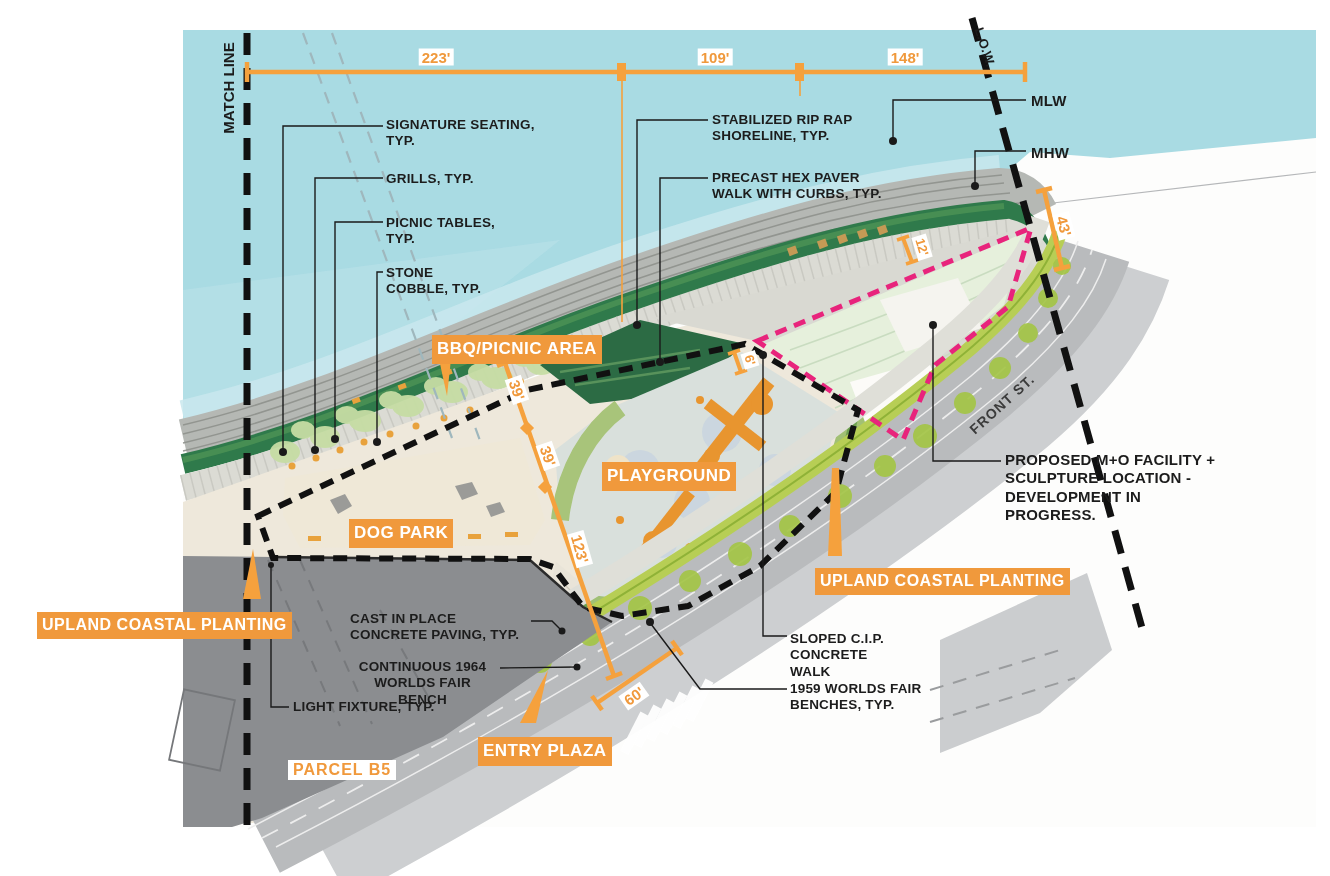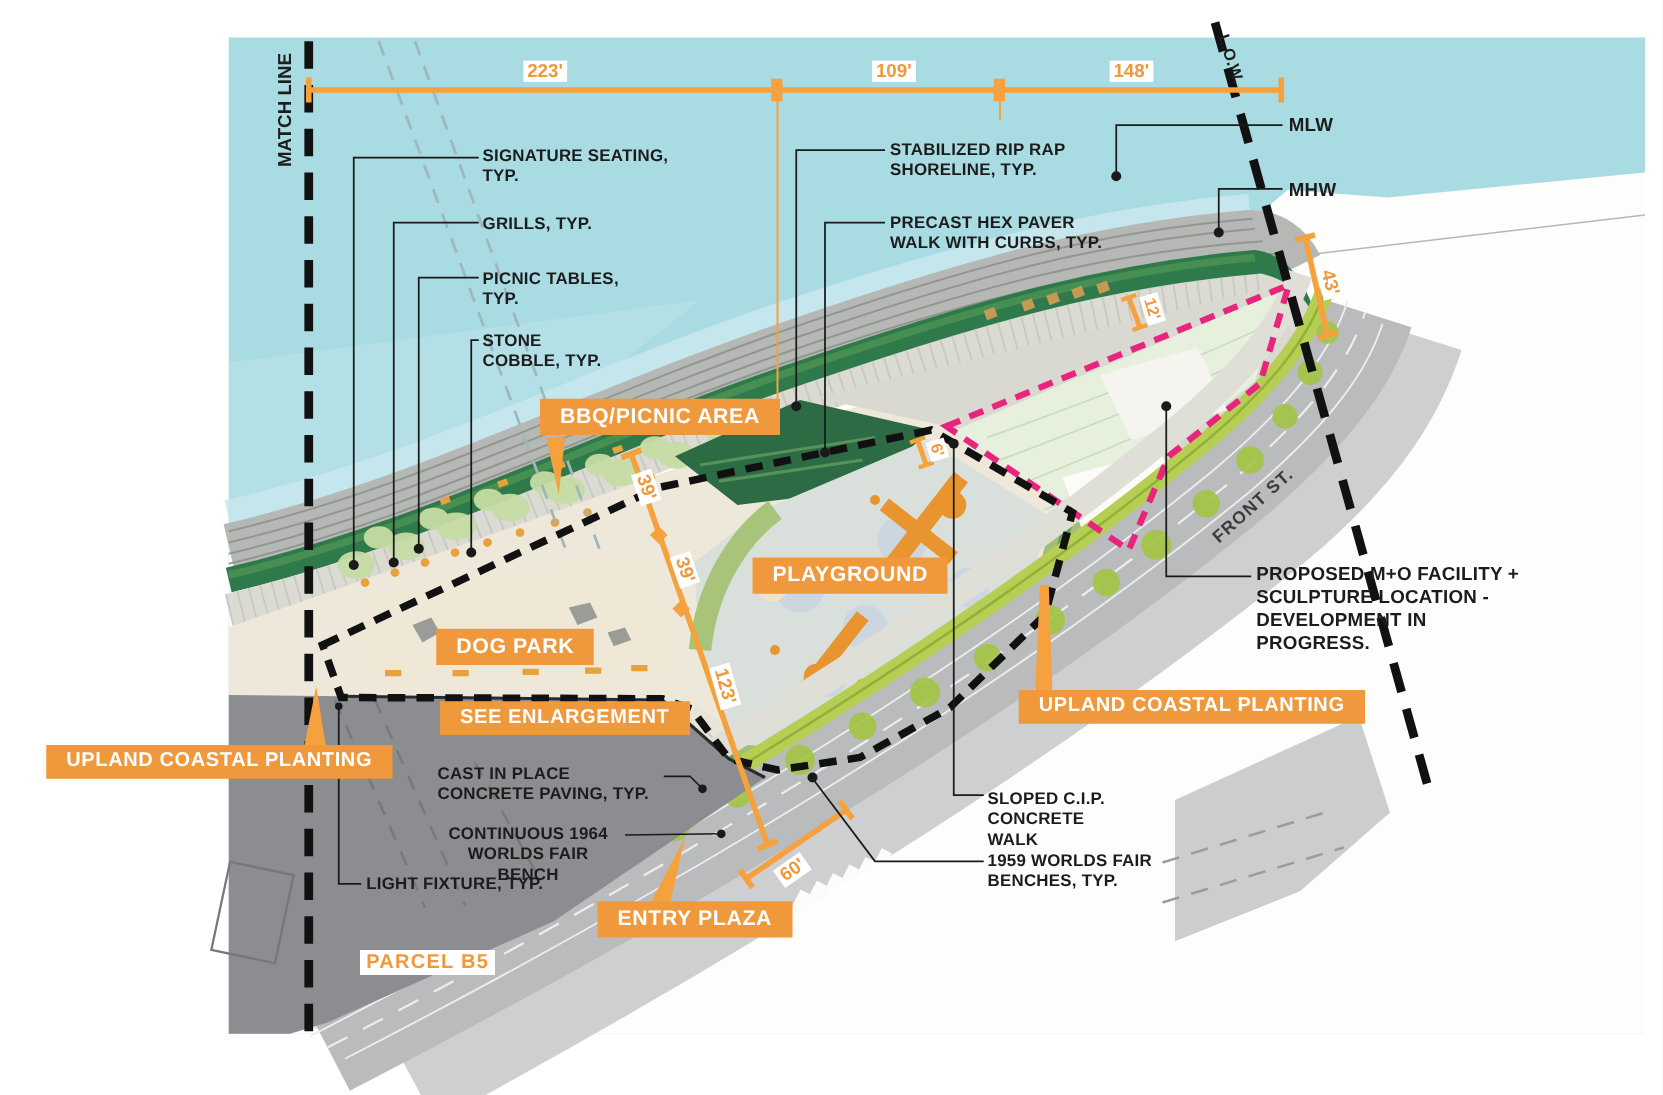"BBQ/PICNIC AREA" .tag { margin-top: none -> 16px; padding: 4px 16px 5px -> 4px 5px 5px }
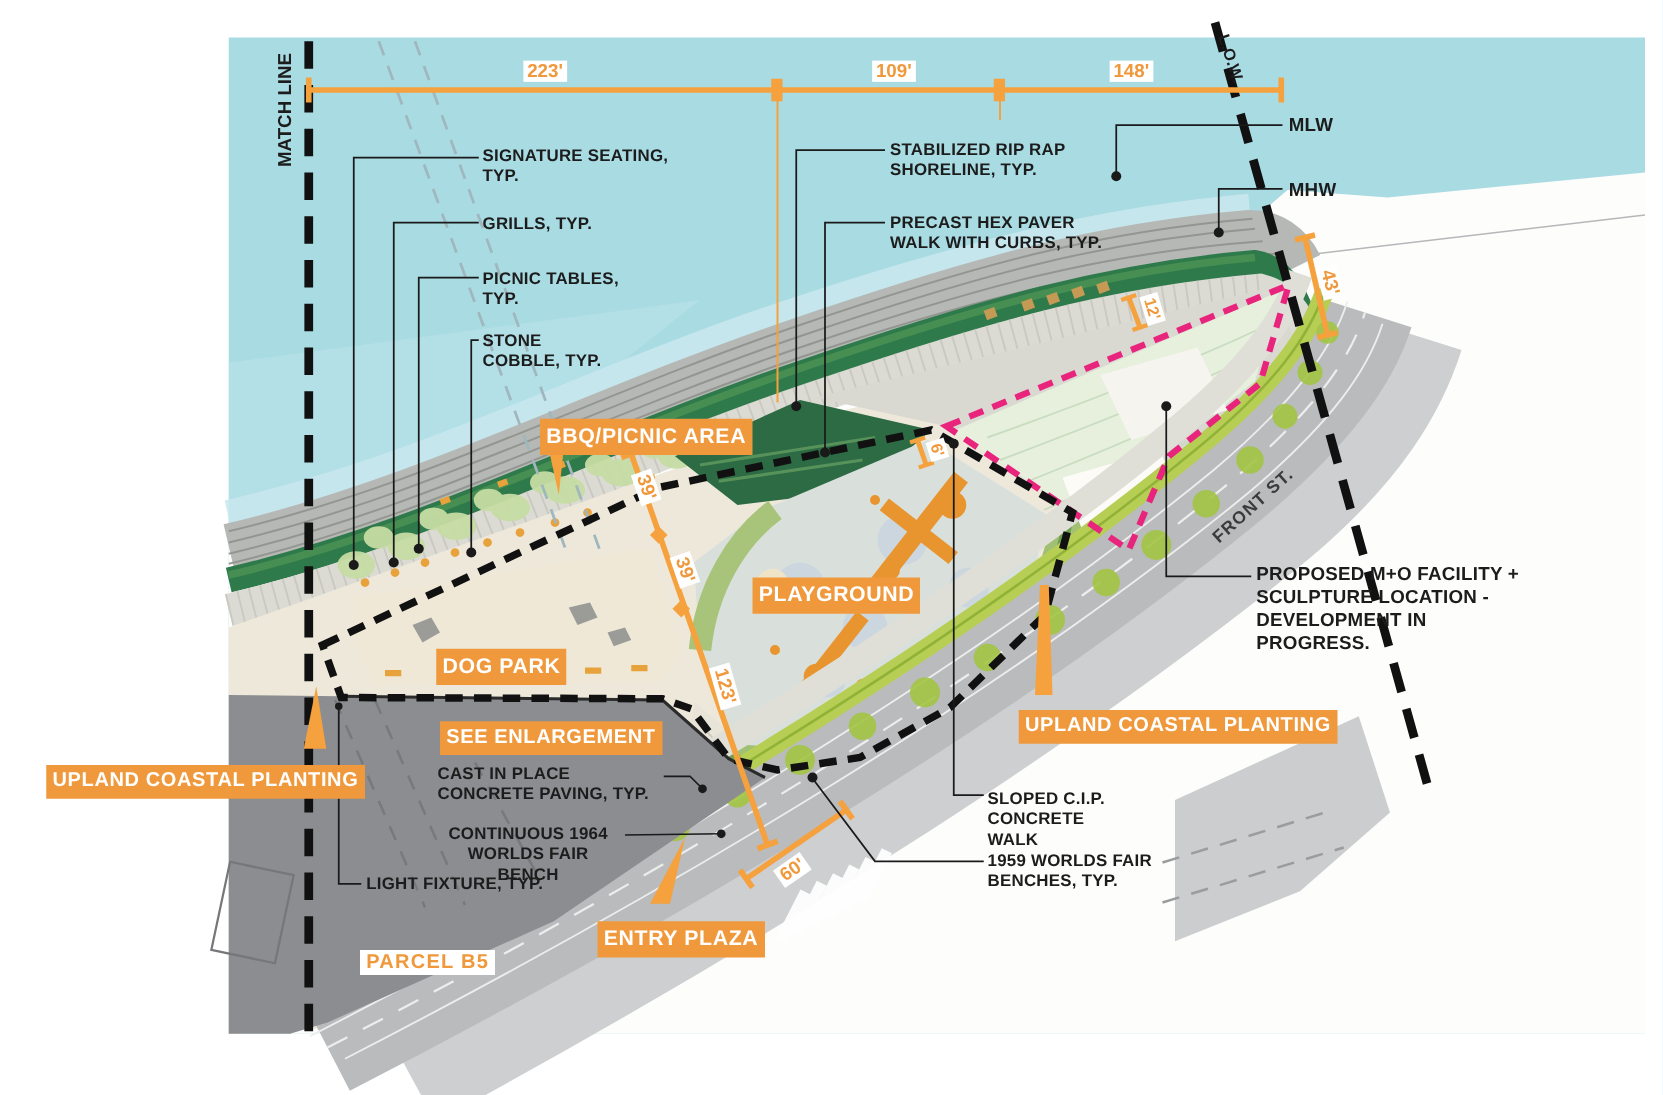"SEE ENLARGEMENT" div.tag { html: <div>SEE ENLARGEMENT</div> -> none }
